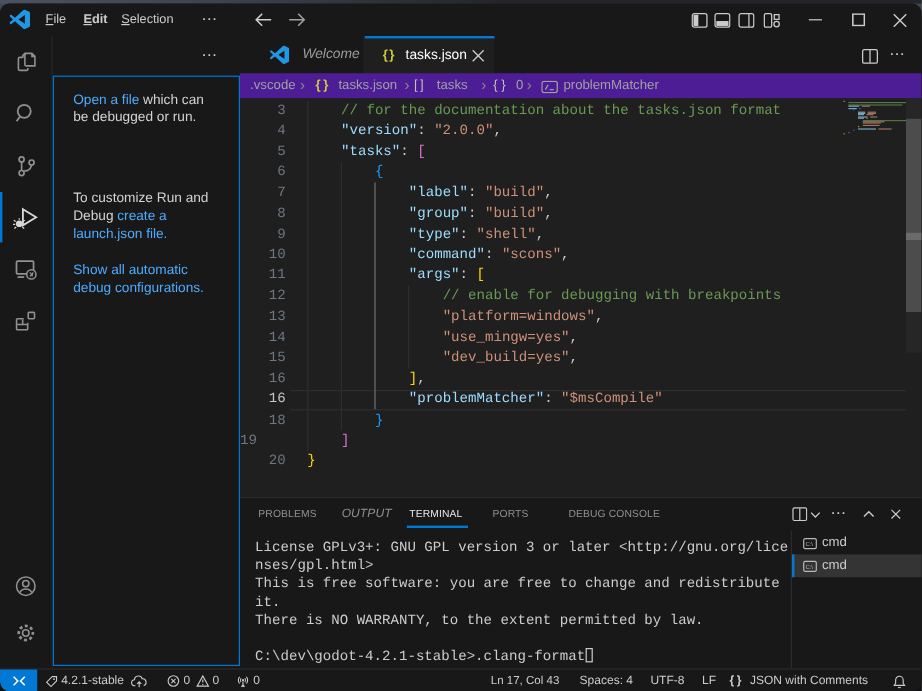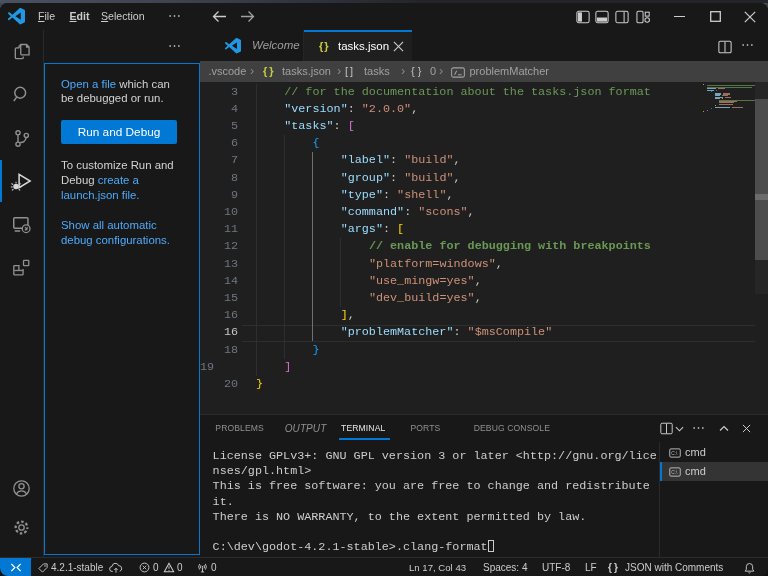".vscode" div.abs { background: #404040 -> #4c1d95 }
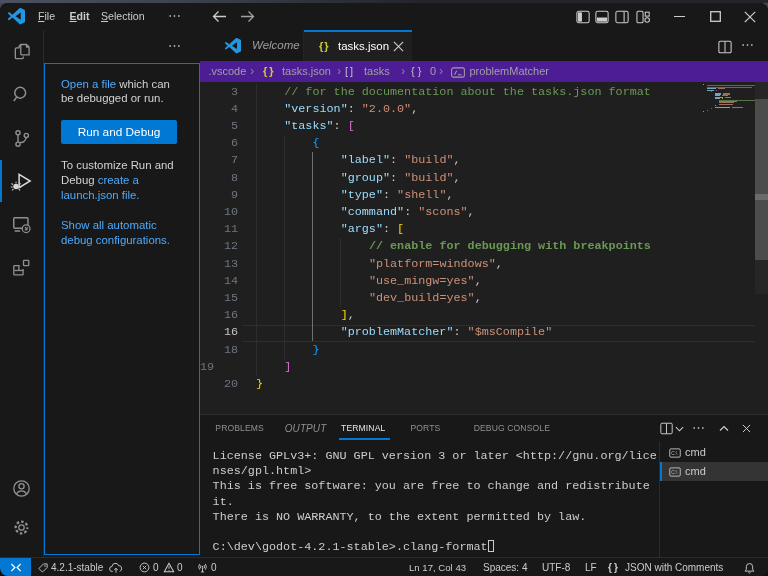"Run and Debug" div.abs { html: <div>Run and Debug</div> -> none }
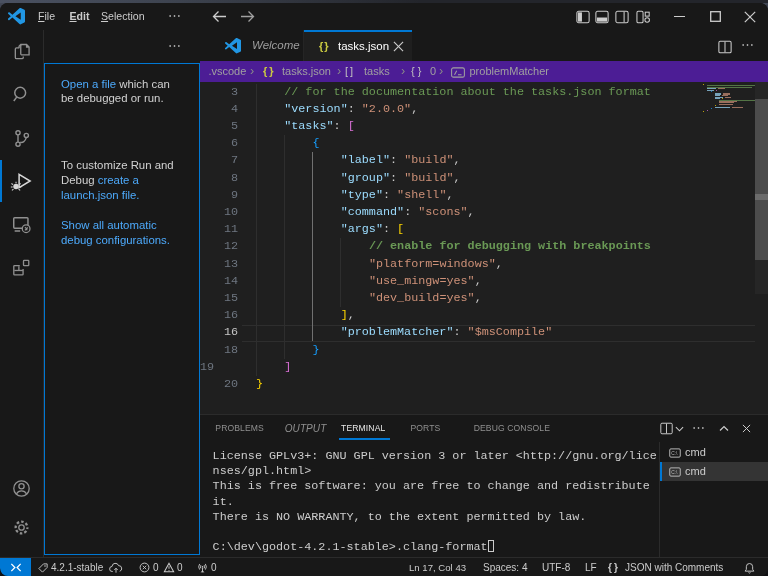"// enable for debugging with" div.abs { font-weight: bold -> none }
